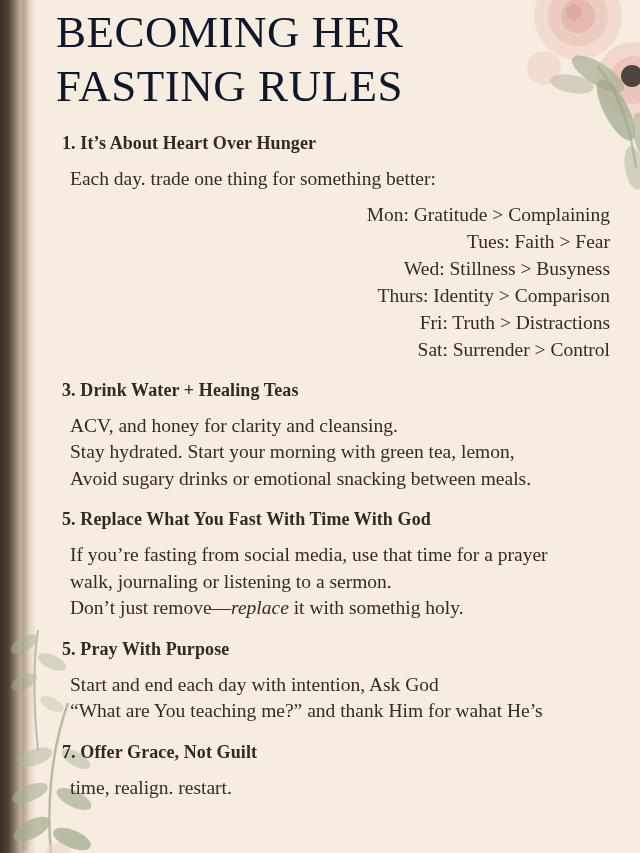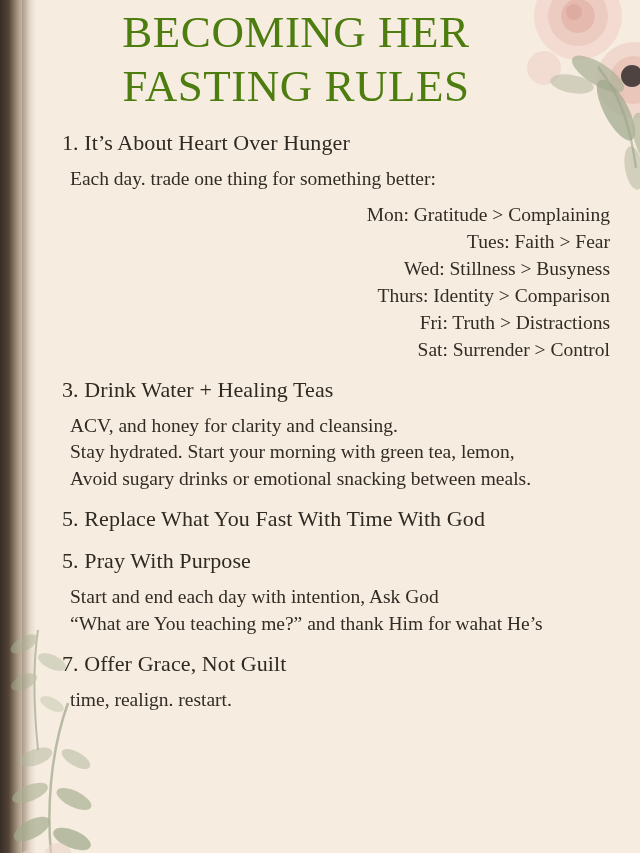"BECOMING HER" .title { color: #4d7c0f -> #0f172a; text-align: center -> left }
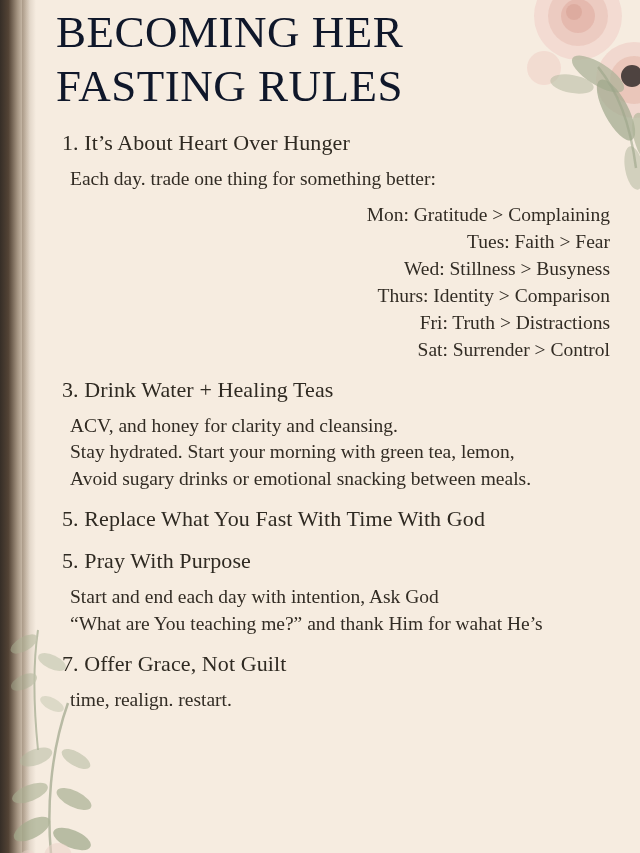"1. It’s About Heart Over" .sec-h { font-size: 22px -> 18px; font-weight: normal -> bold }
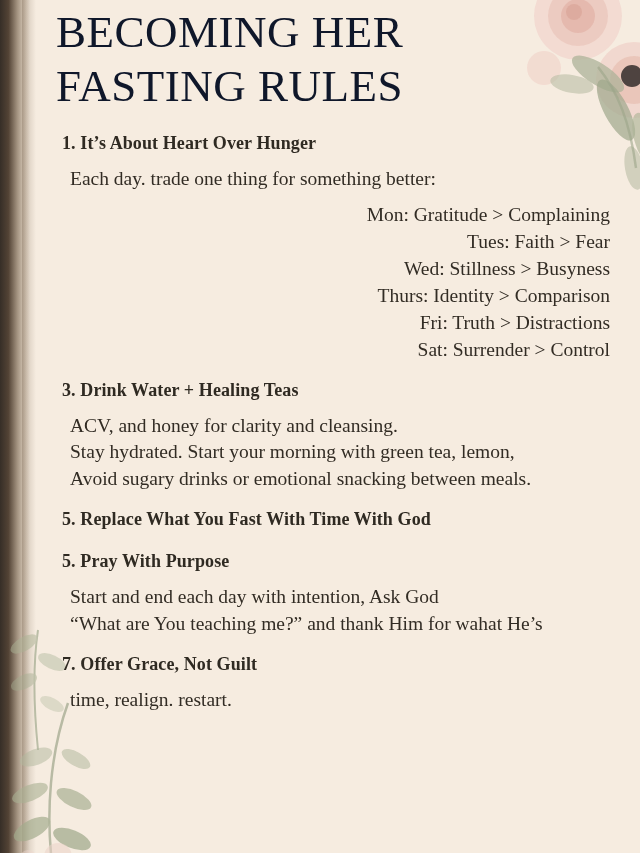"If you’re fasting from social" p.sec-p { html: none -> <p> <span>If you’re fasting from social media, use that time for a prayer</span> <span>walk, journaling or listening to a sermon.</span> <span><span>Don’t just remove—</span><em>replace</em><span> it with somethig holy.</span></span> </p> }
